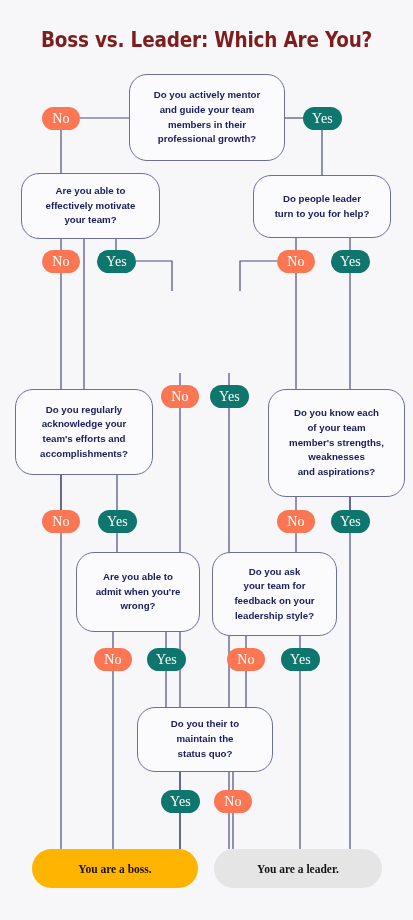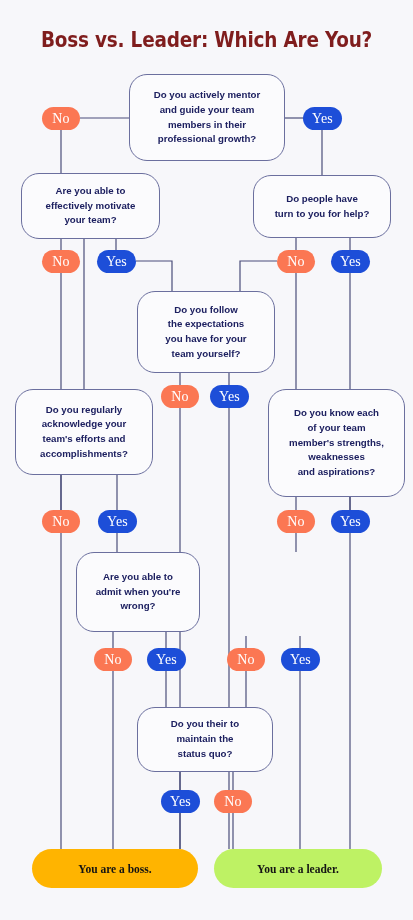"Yes" .pill.yes { background: #1d4ed8 -> #0f766e }
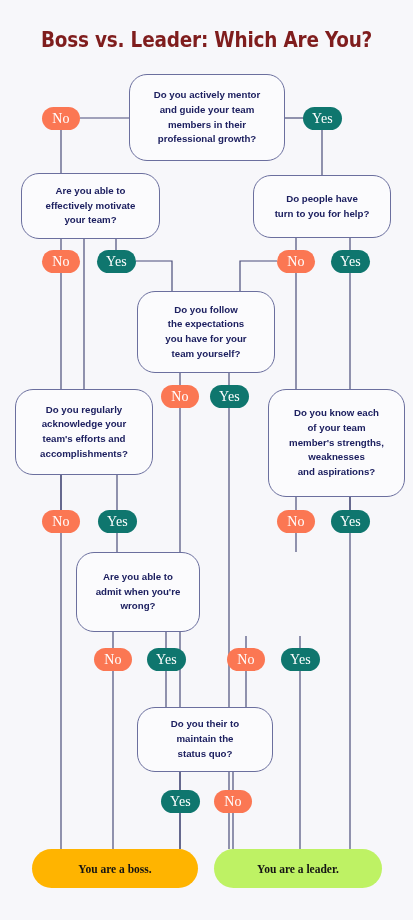"Do people have" span { text: have -> leader }
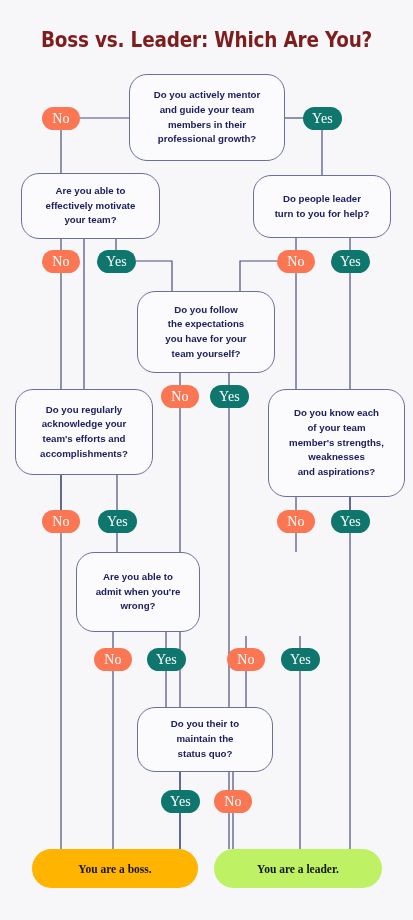"Do you follow" div.qbox { html: <div> <span>Do you follow the expectations you have for your team yourself?</span> </div> -> none }
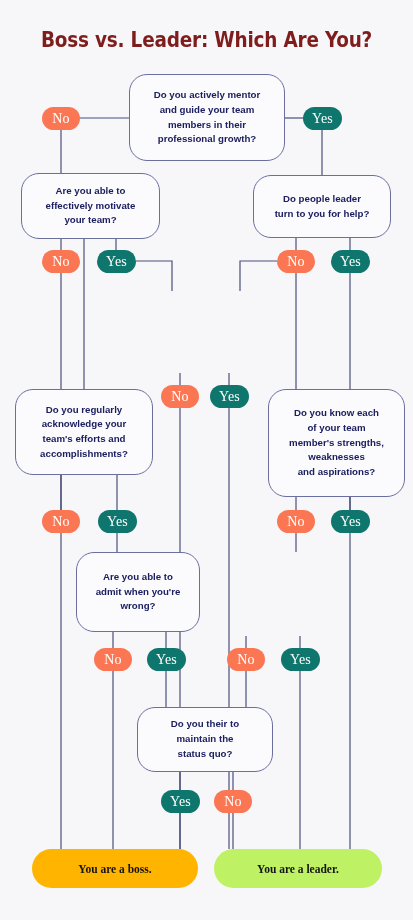"Do you ask" div.qbox { html: none -> <div> <span>Do you ask your team for feedback on your leadership style?</span> </div> }
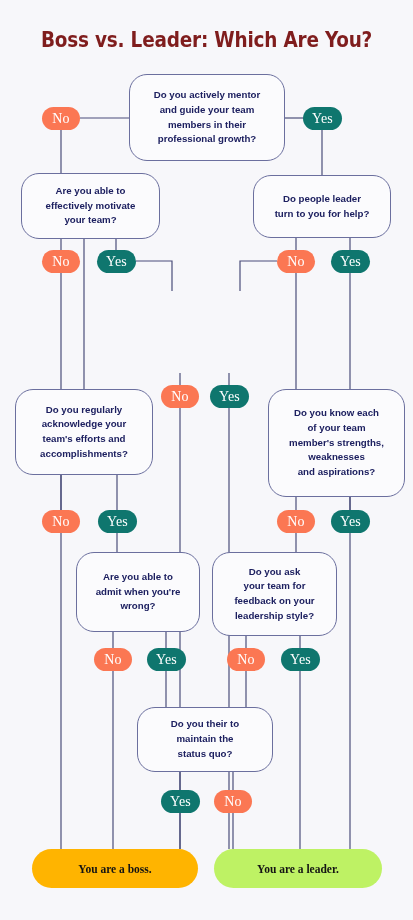"You are a leader." .result.leader { background: #bef264 -> #e5e5e5 }
